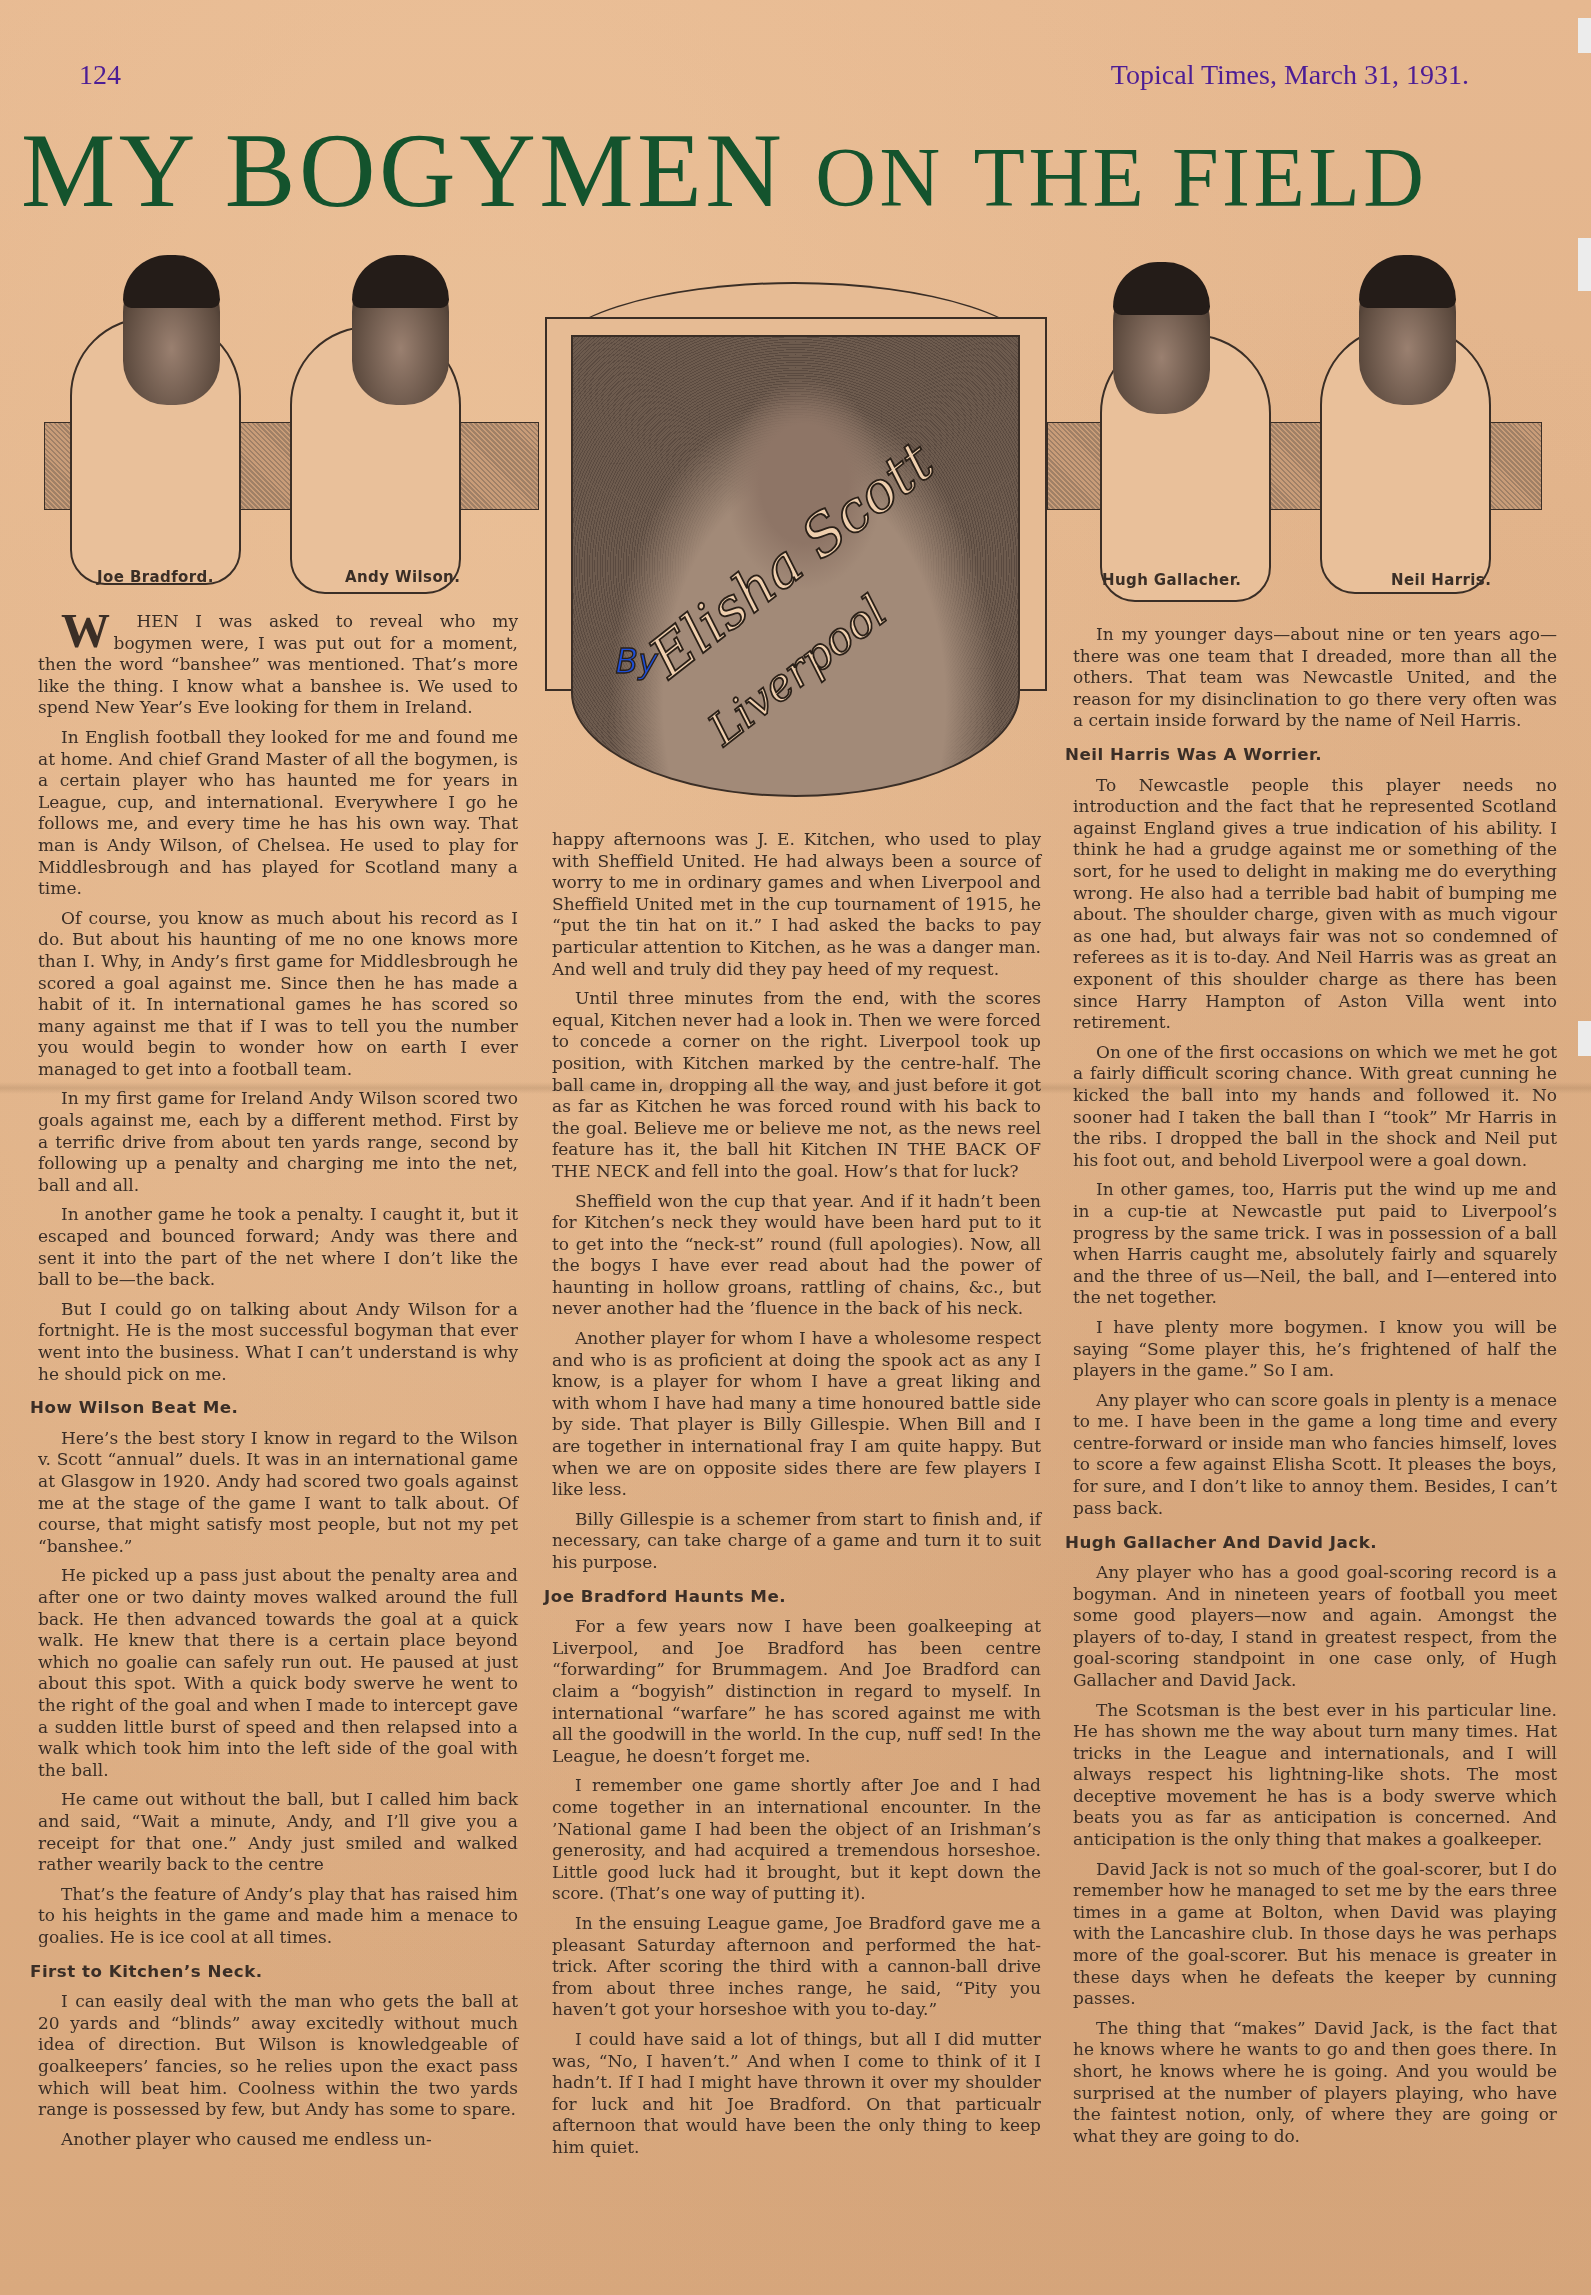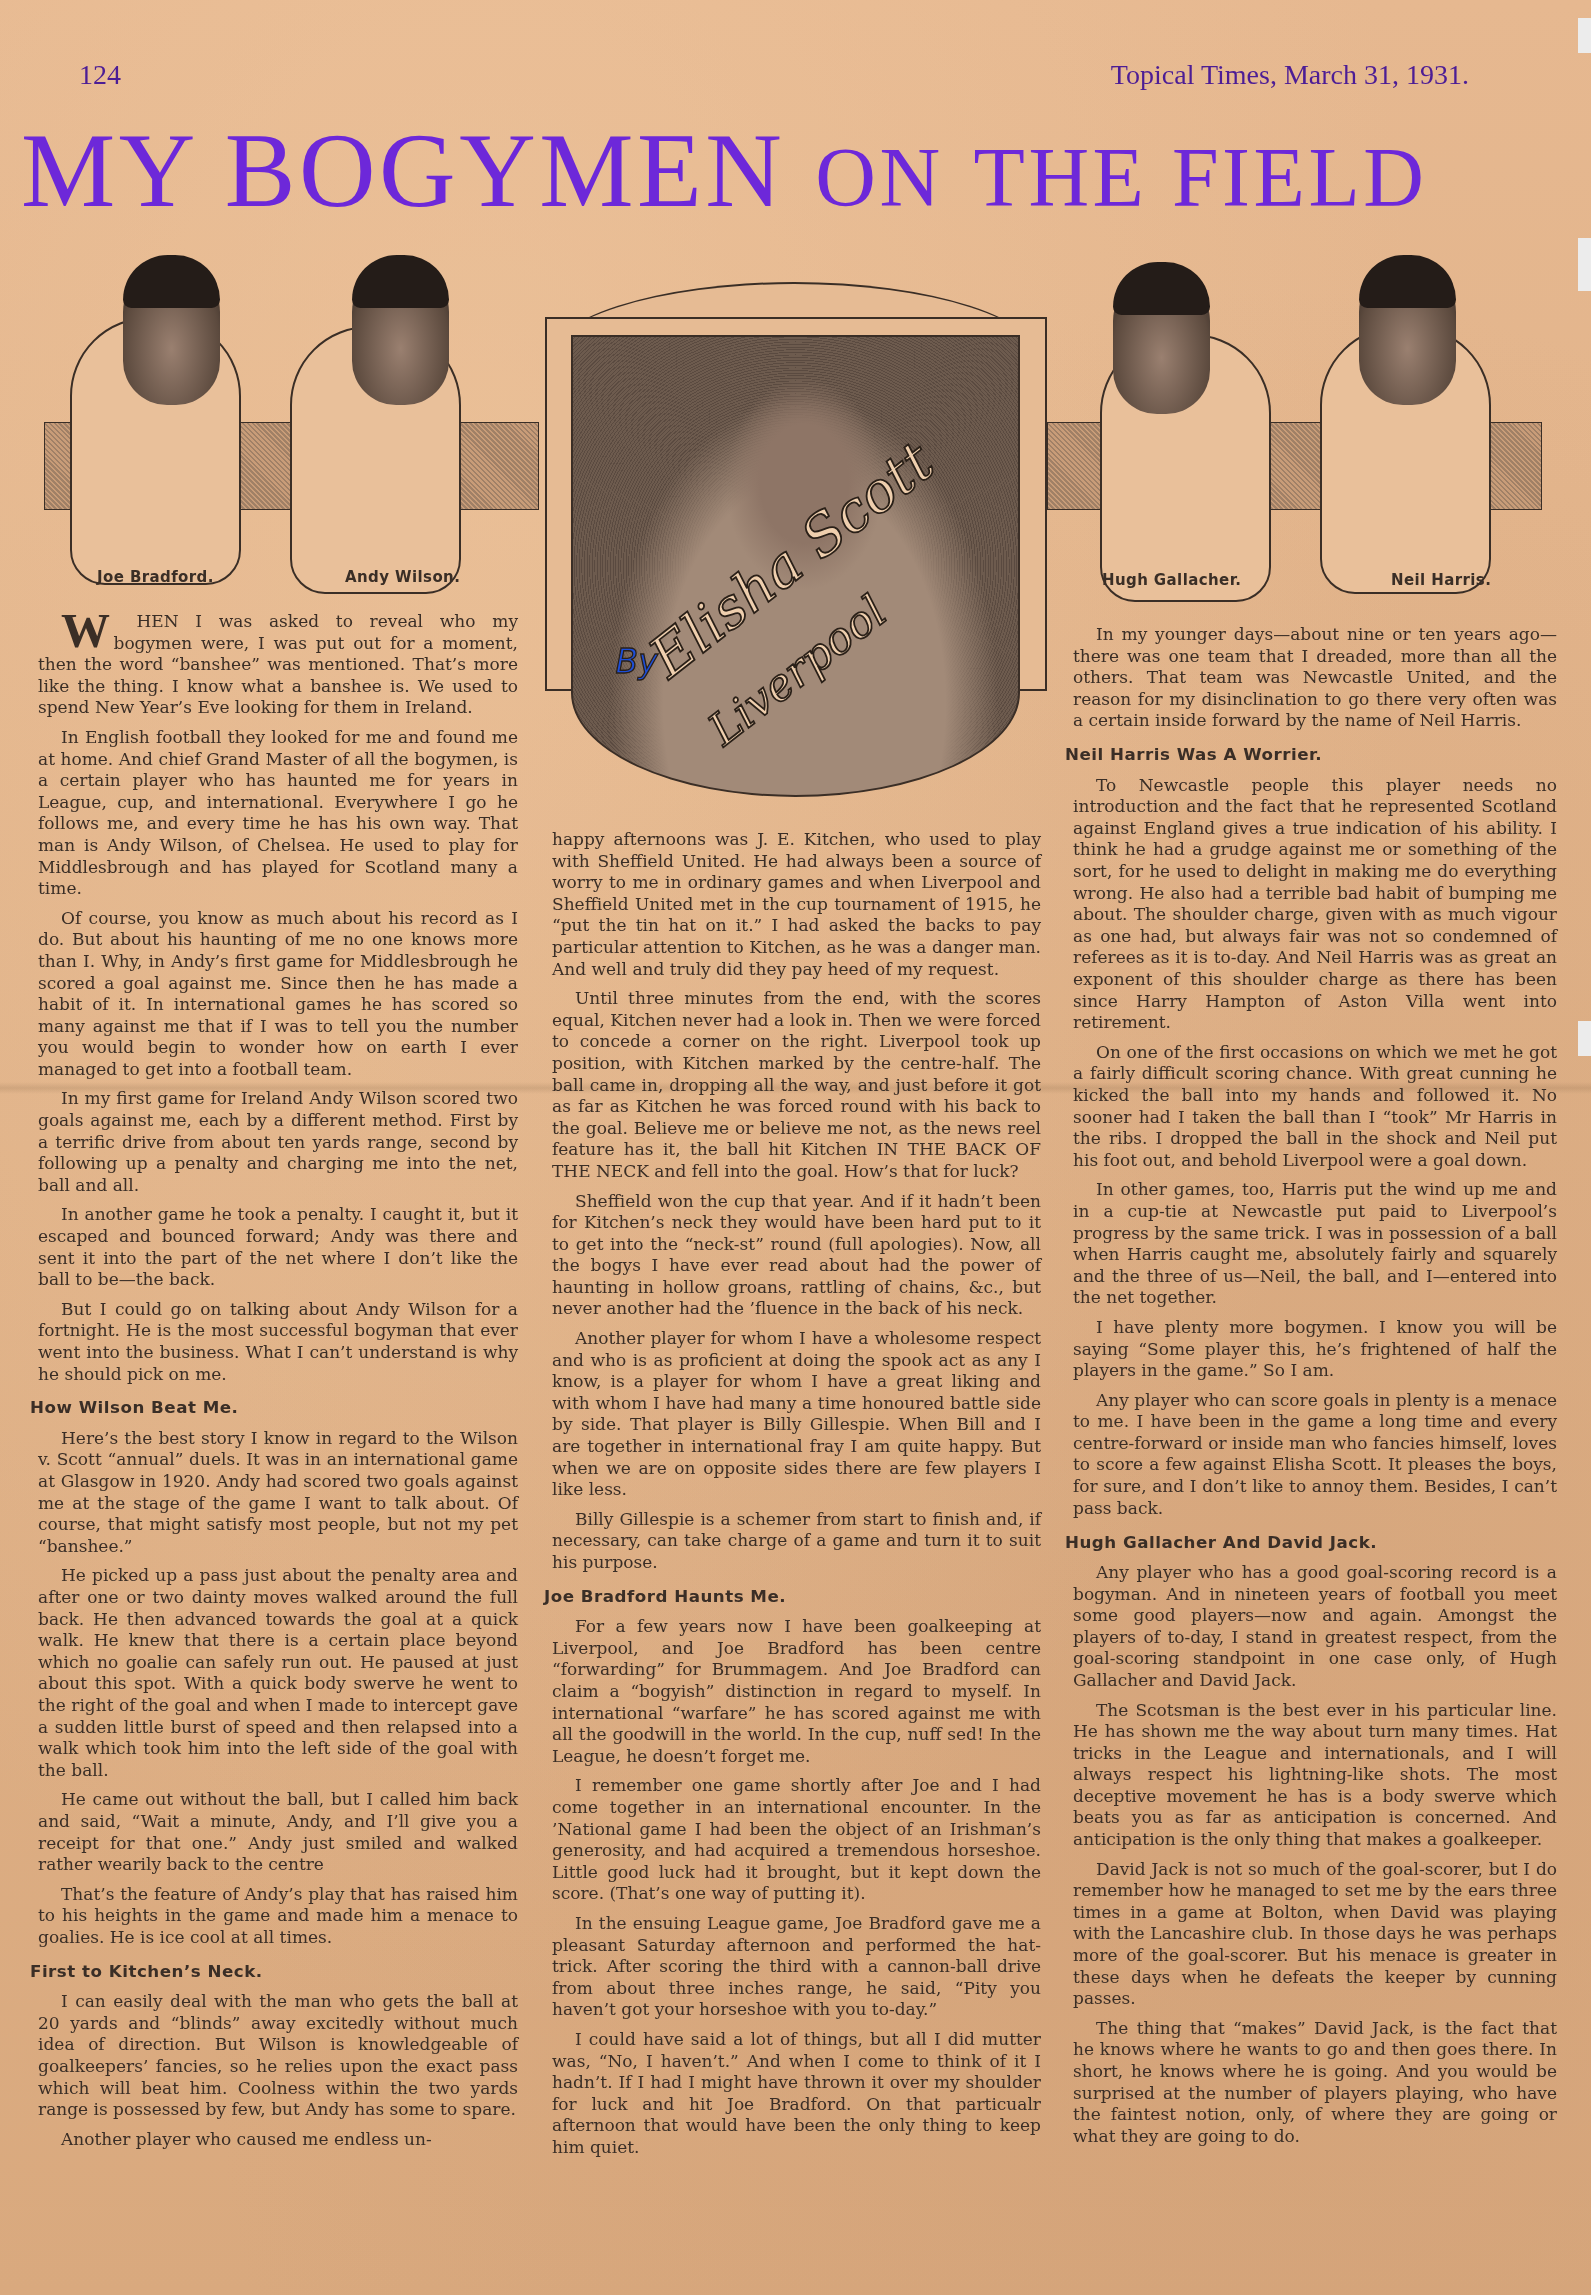"MY BOGYMEN ON THE FIELD" .headline { color: #6d28d9 -> #14532d }
